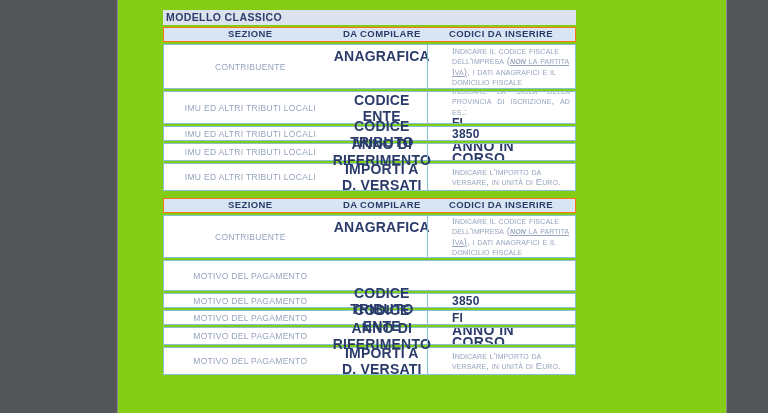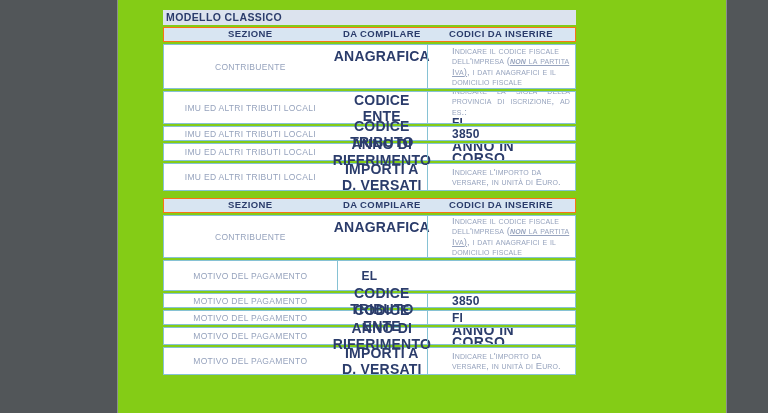"EL" div.c3 { html: <div> <div>EL</div> </div> -> none }
